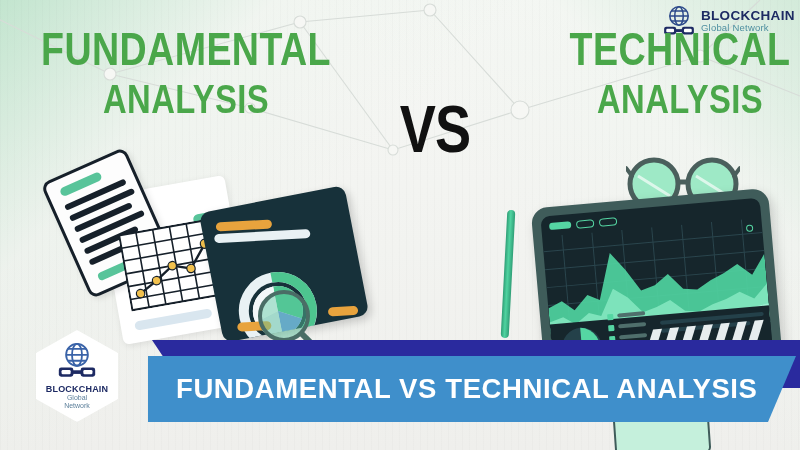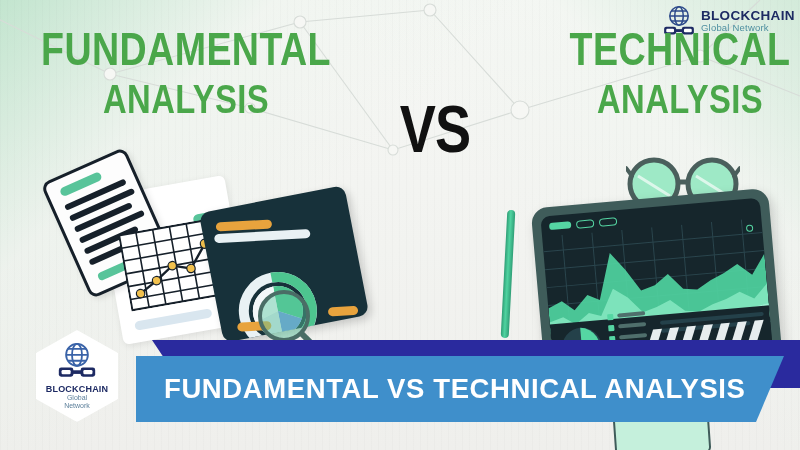"FUNDAMENTAL VS TECHNICAL ANALYSIS" #banner-blue { left: 136px -> 148px }
